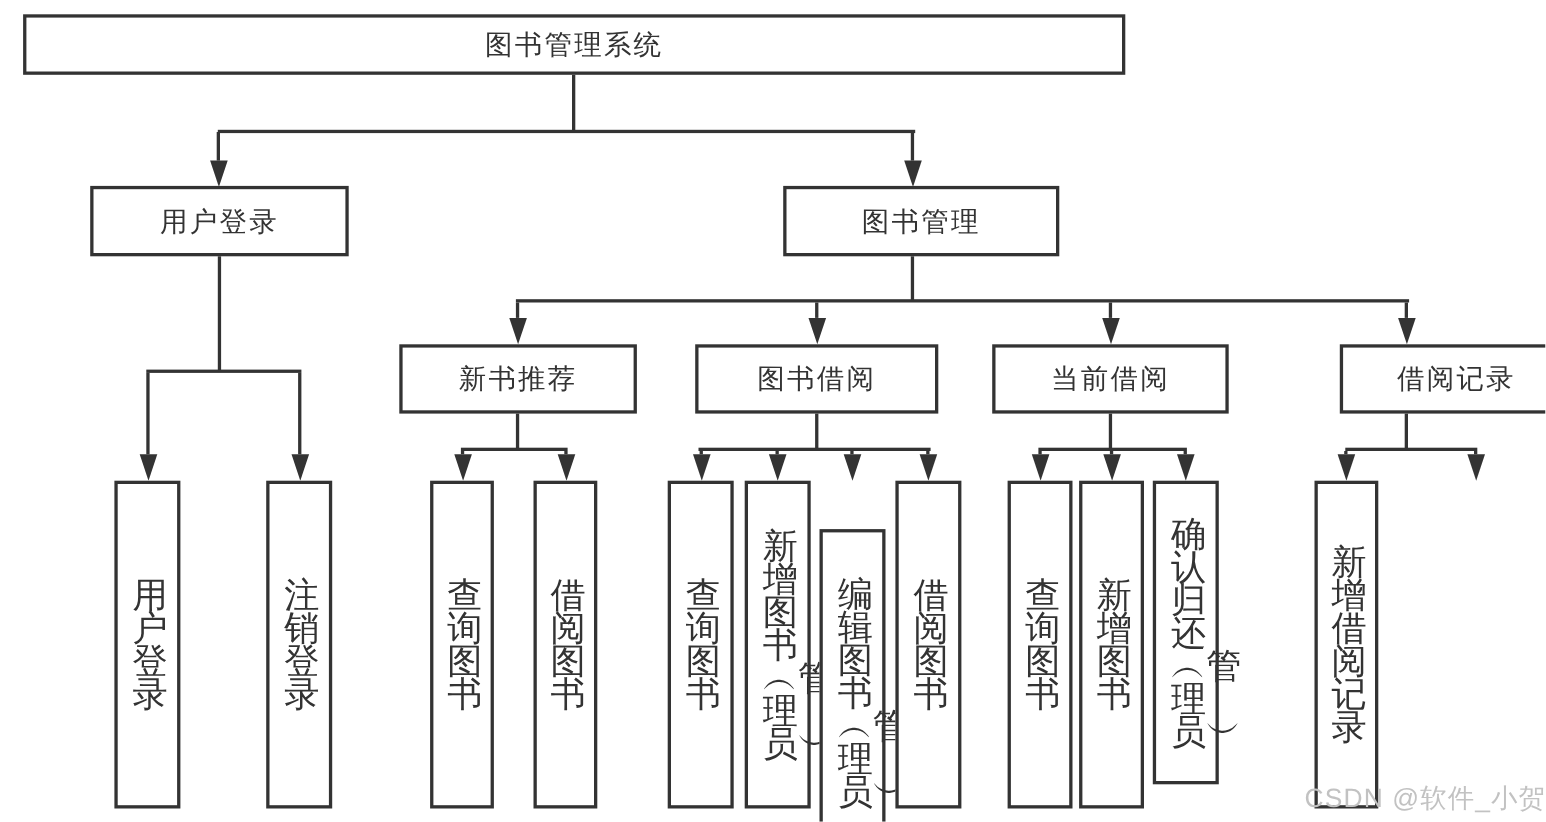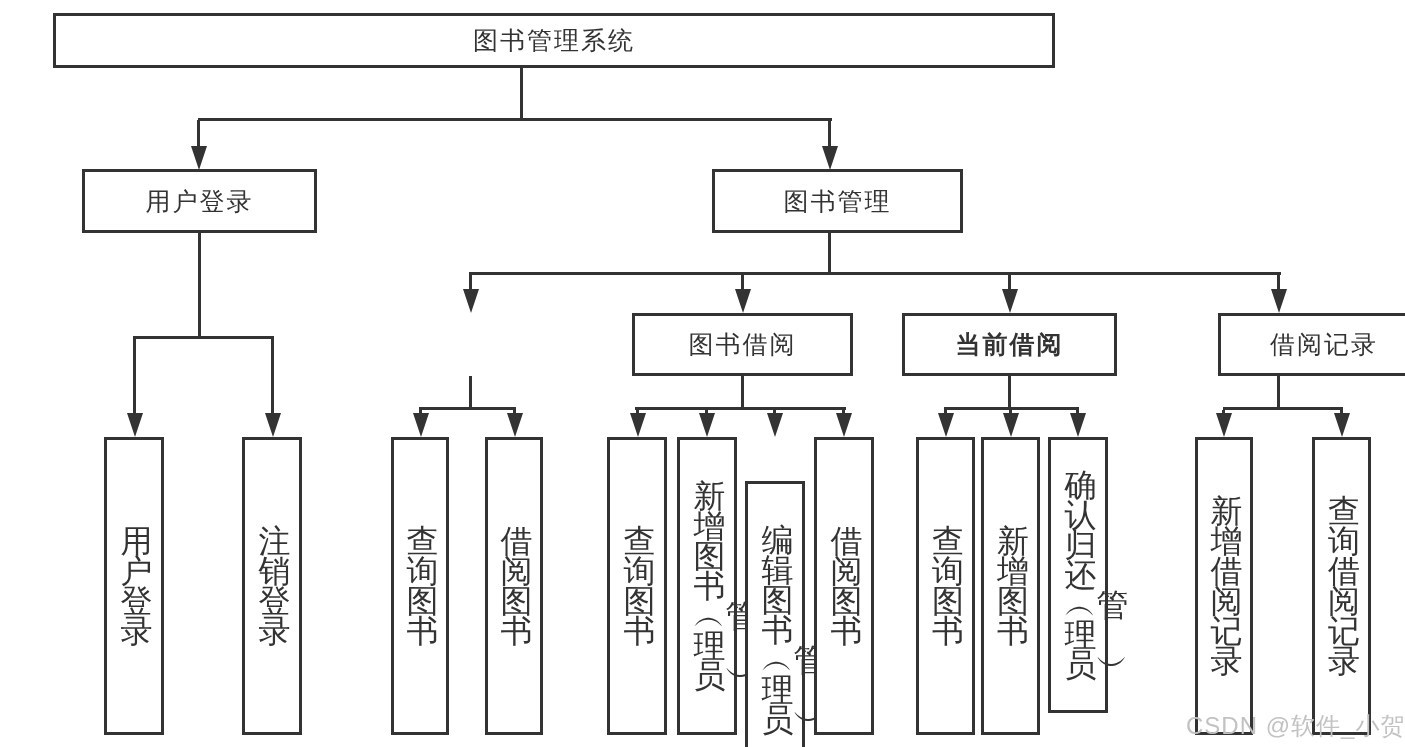"图书管理系统" div.box { margin-left: 32px -> none }
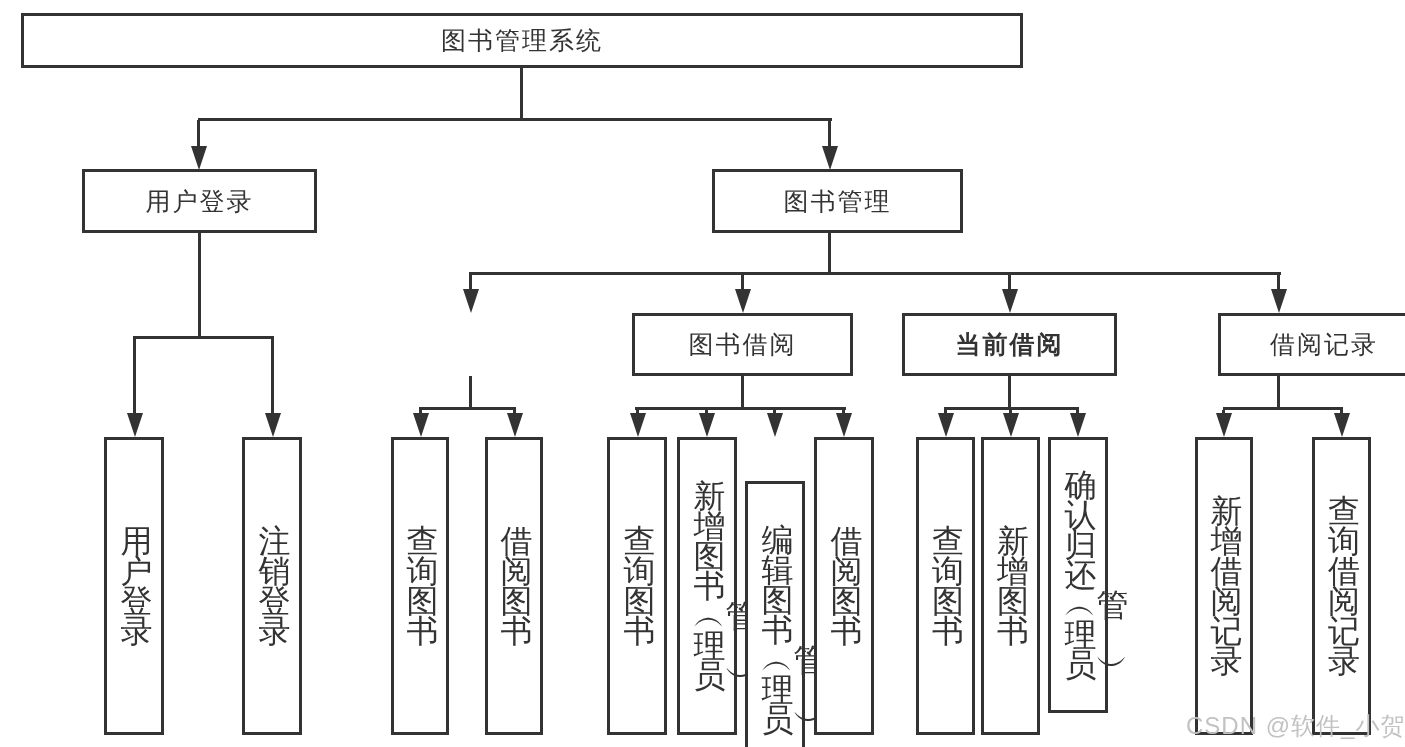"新书推荐" div.box { html: none -> <div> <span>新书推荐</span> </div> }
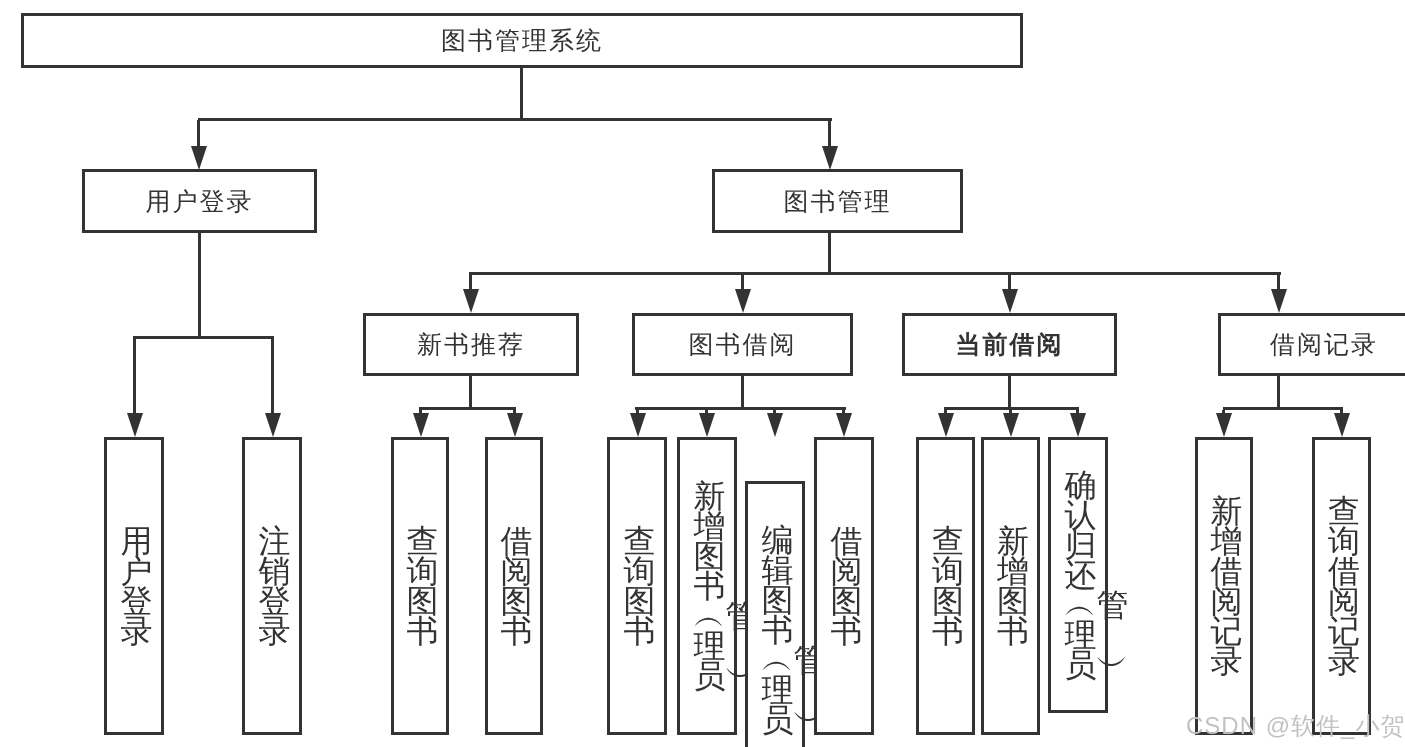"当前借阅" div.box { font-weight: bold -> none }
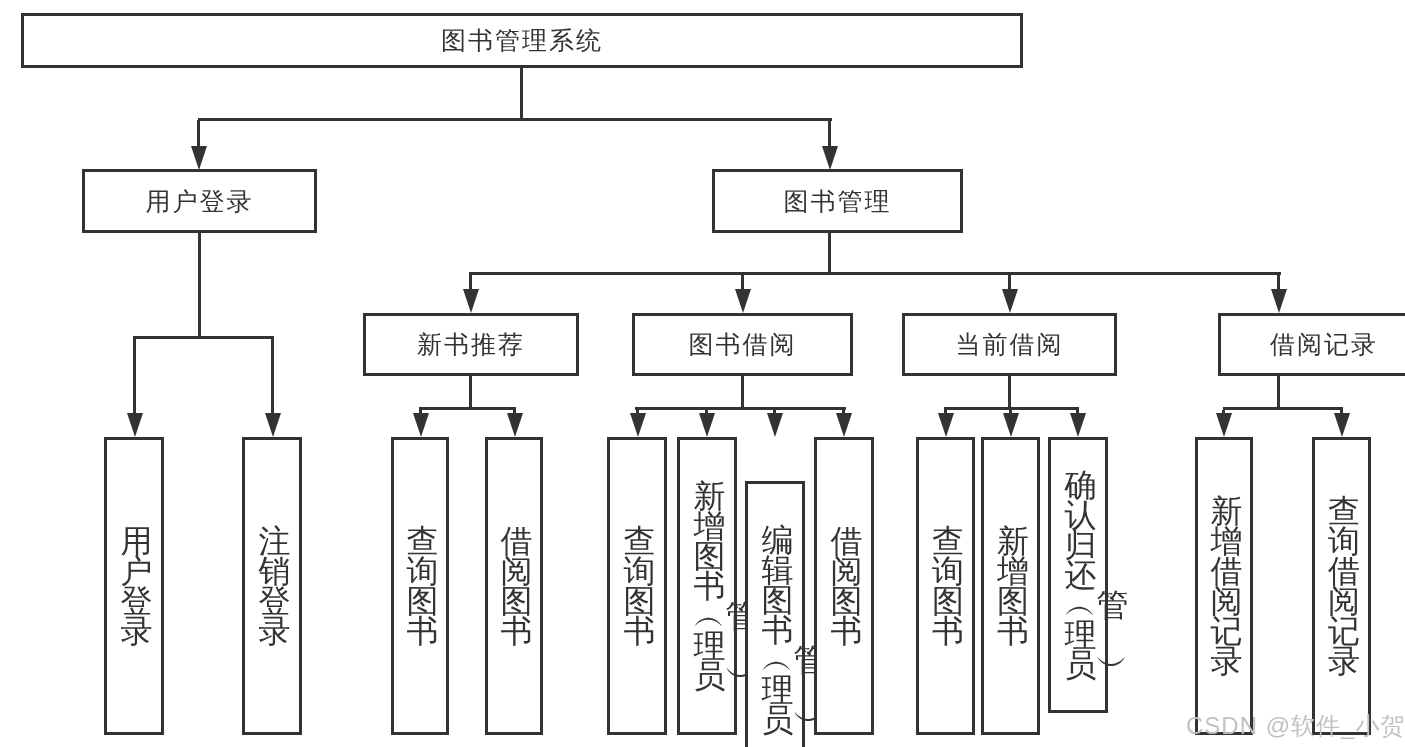"查询借阅记录" div.box { html: <div> <span>查询借阅记录</span> </div> -> none }
